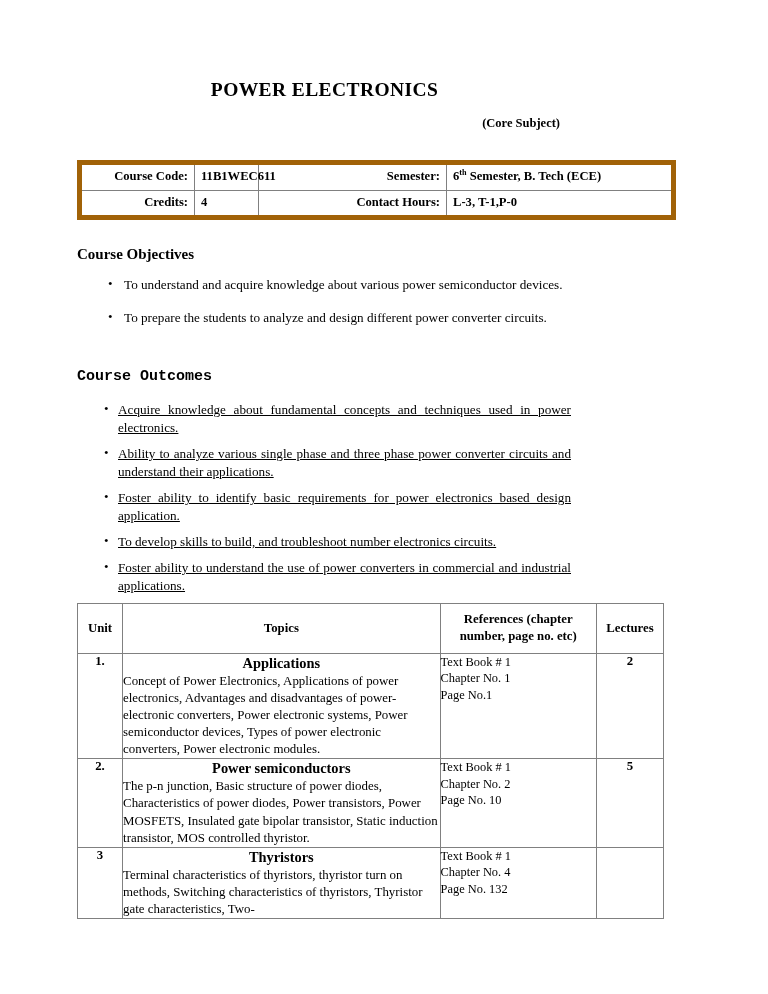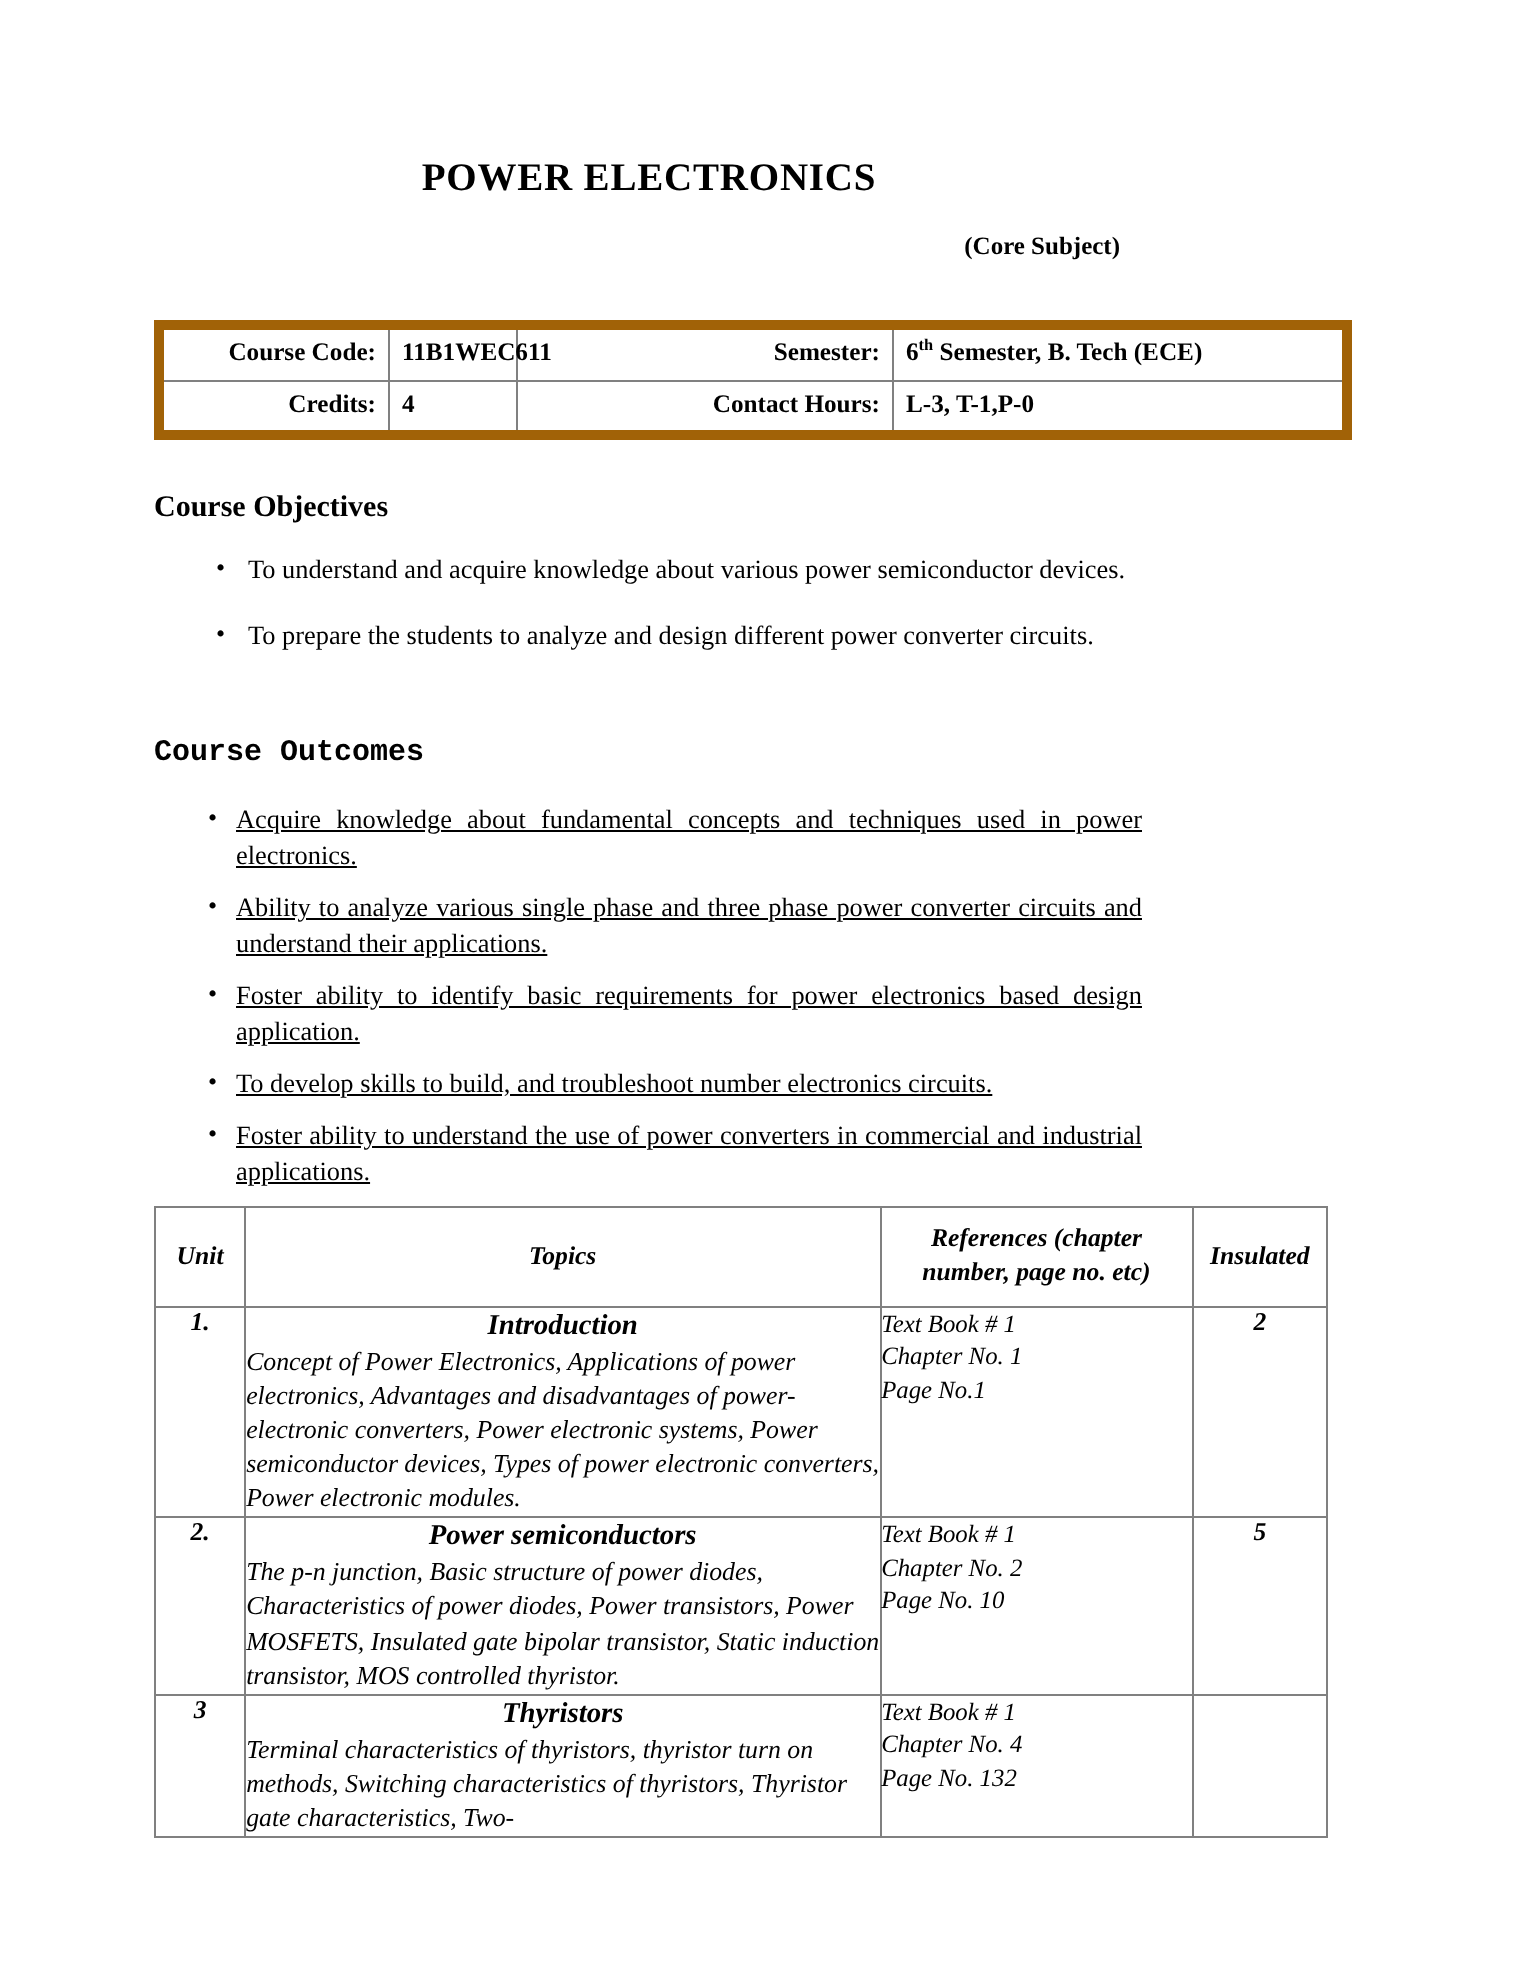"Unit" .contents-table { font-style: italic -> none }
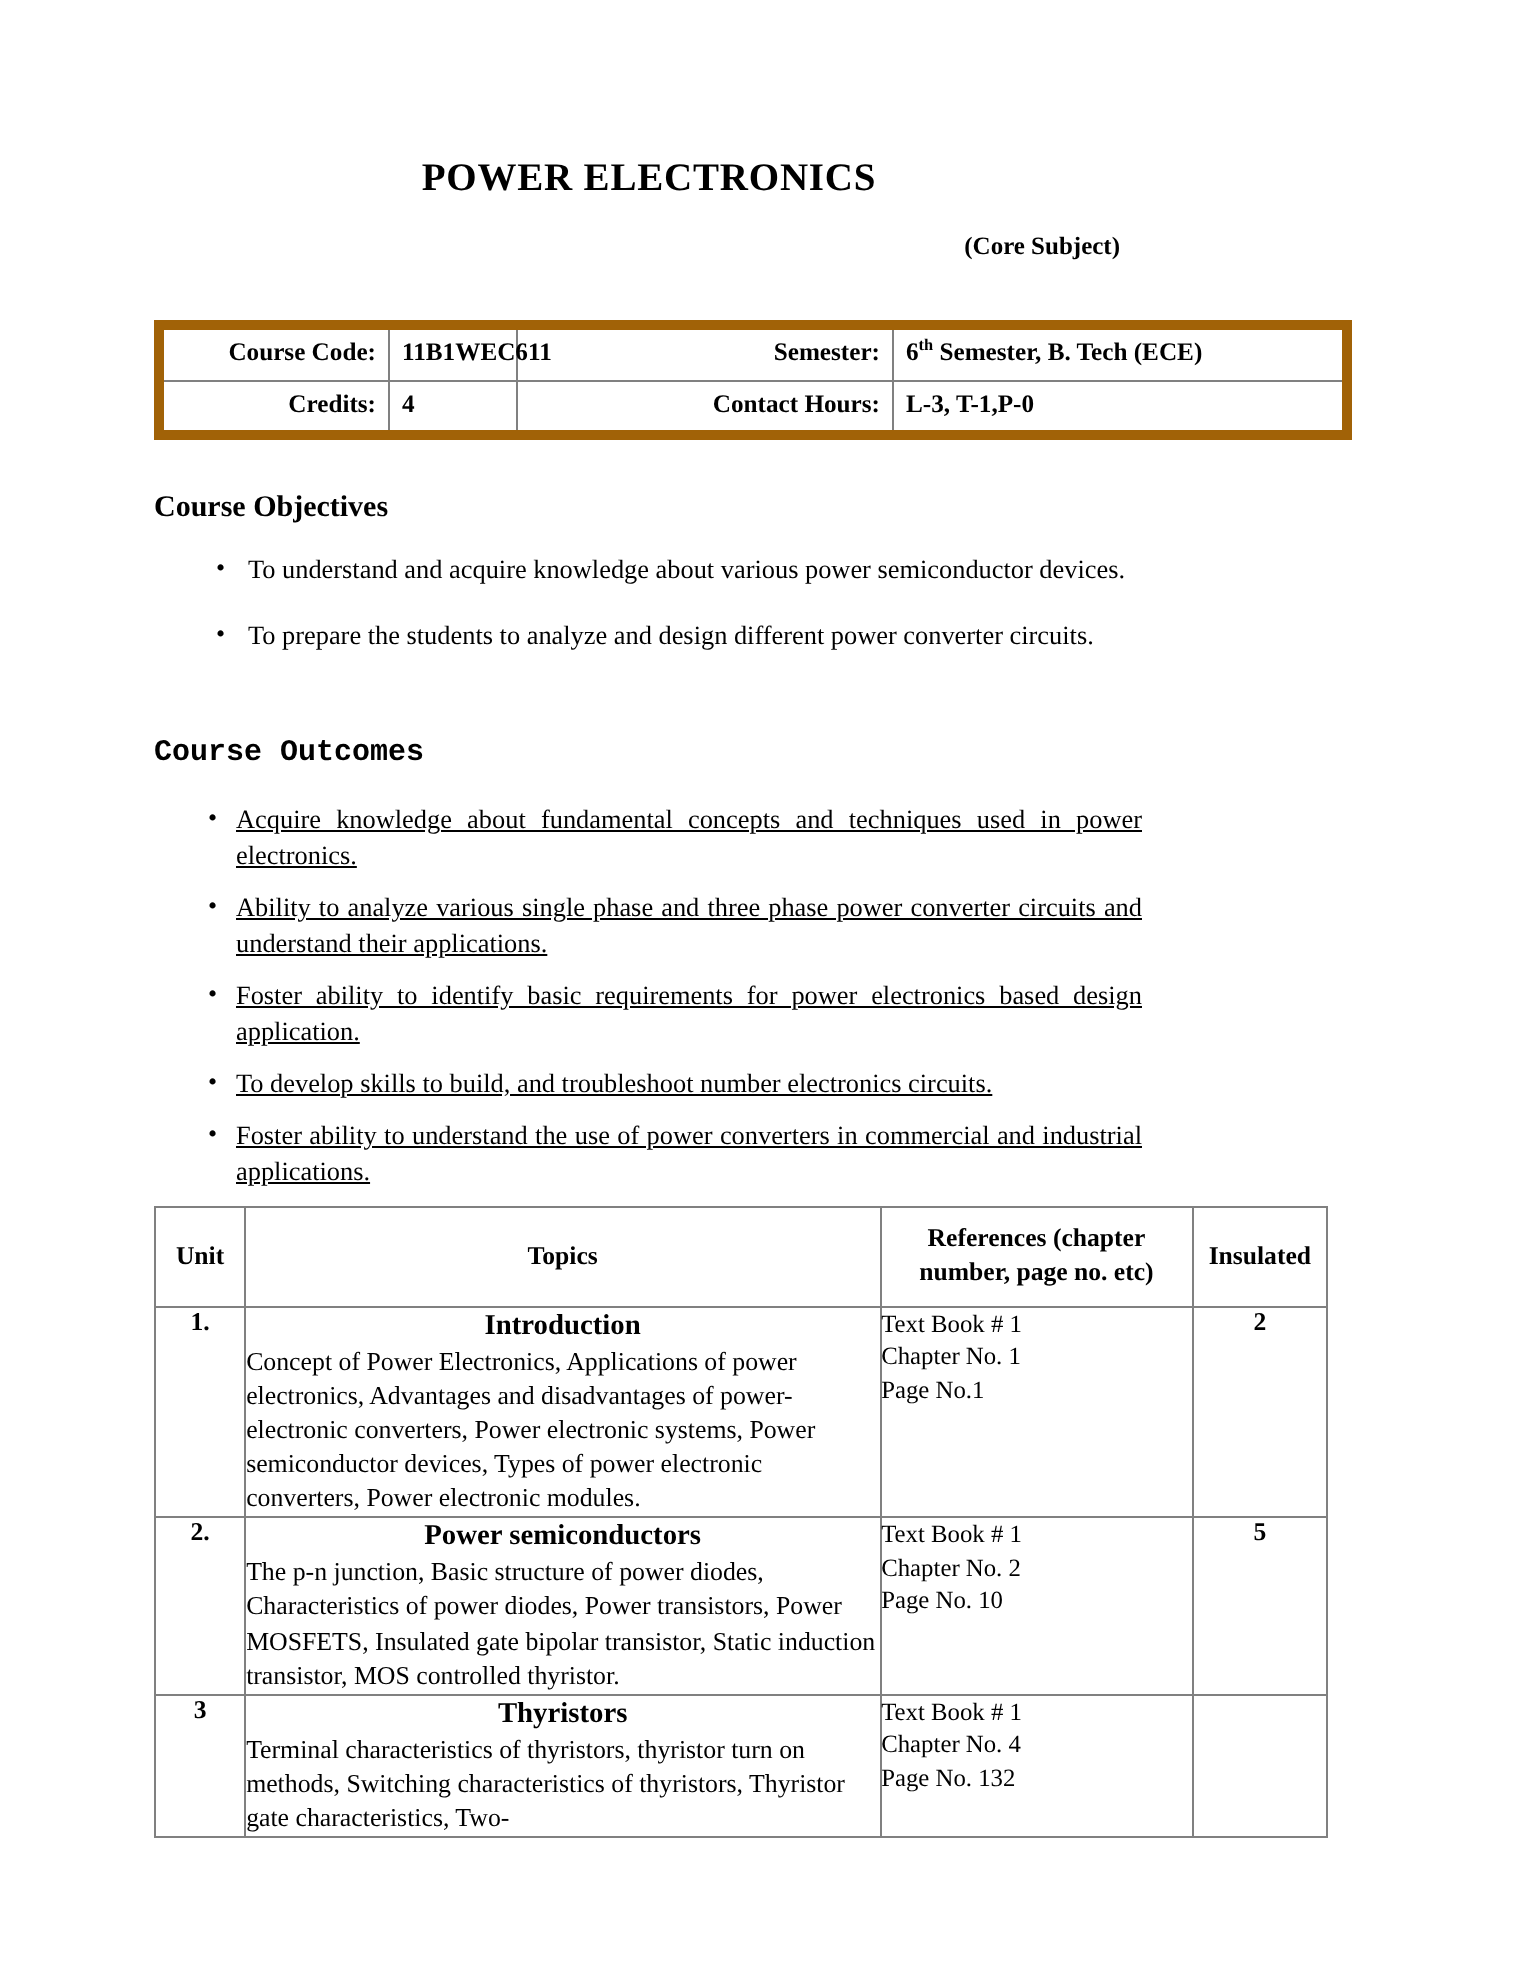"Insulated" th { text: Insulated -> Lectures }
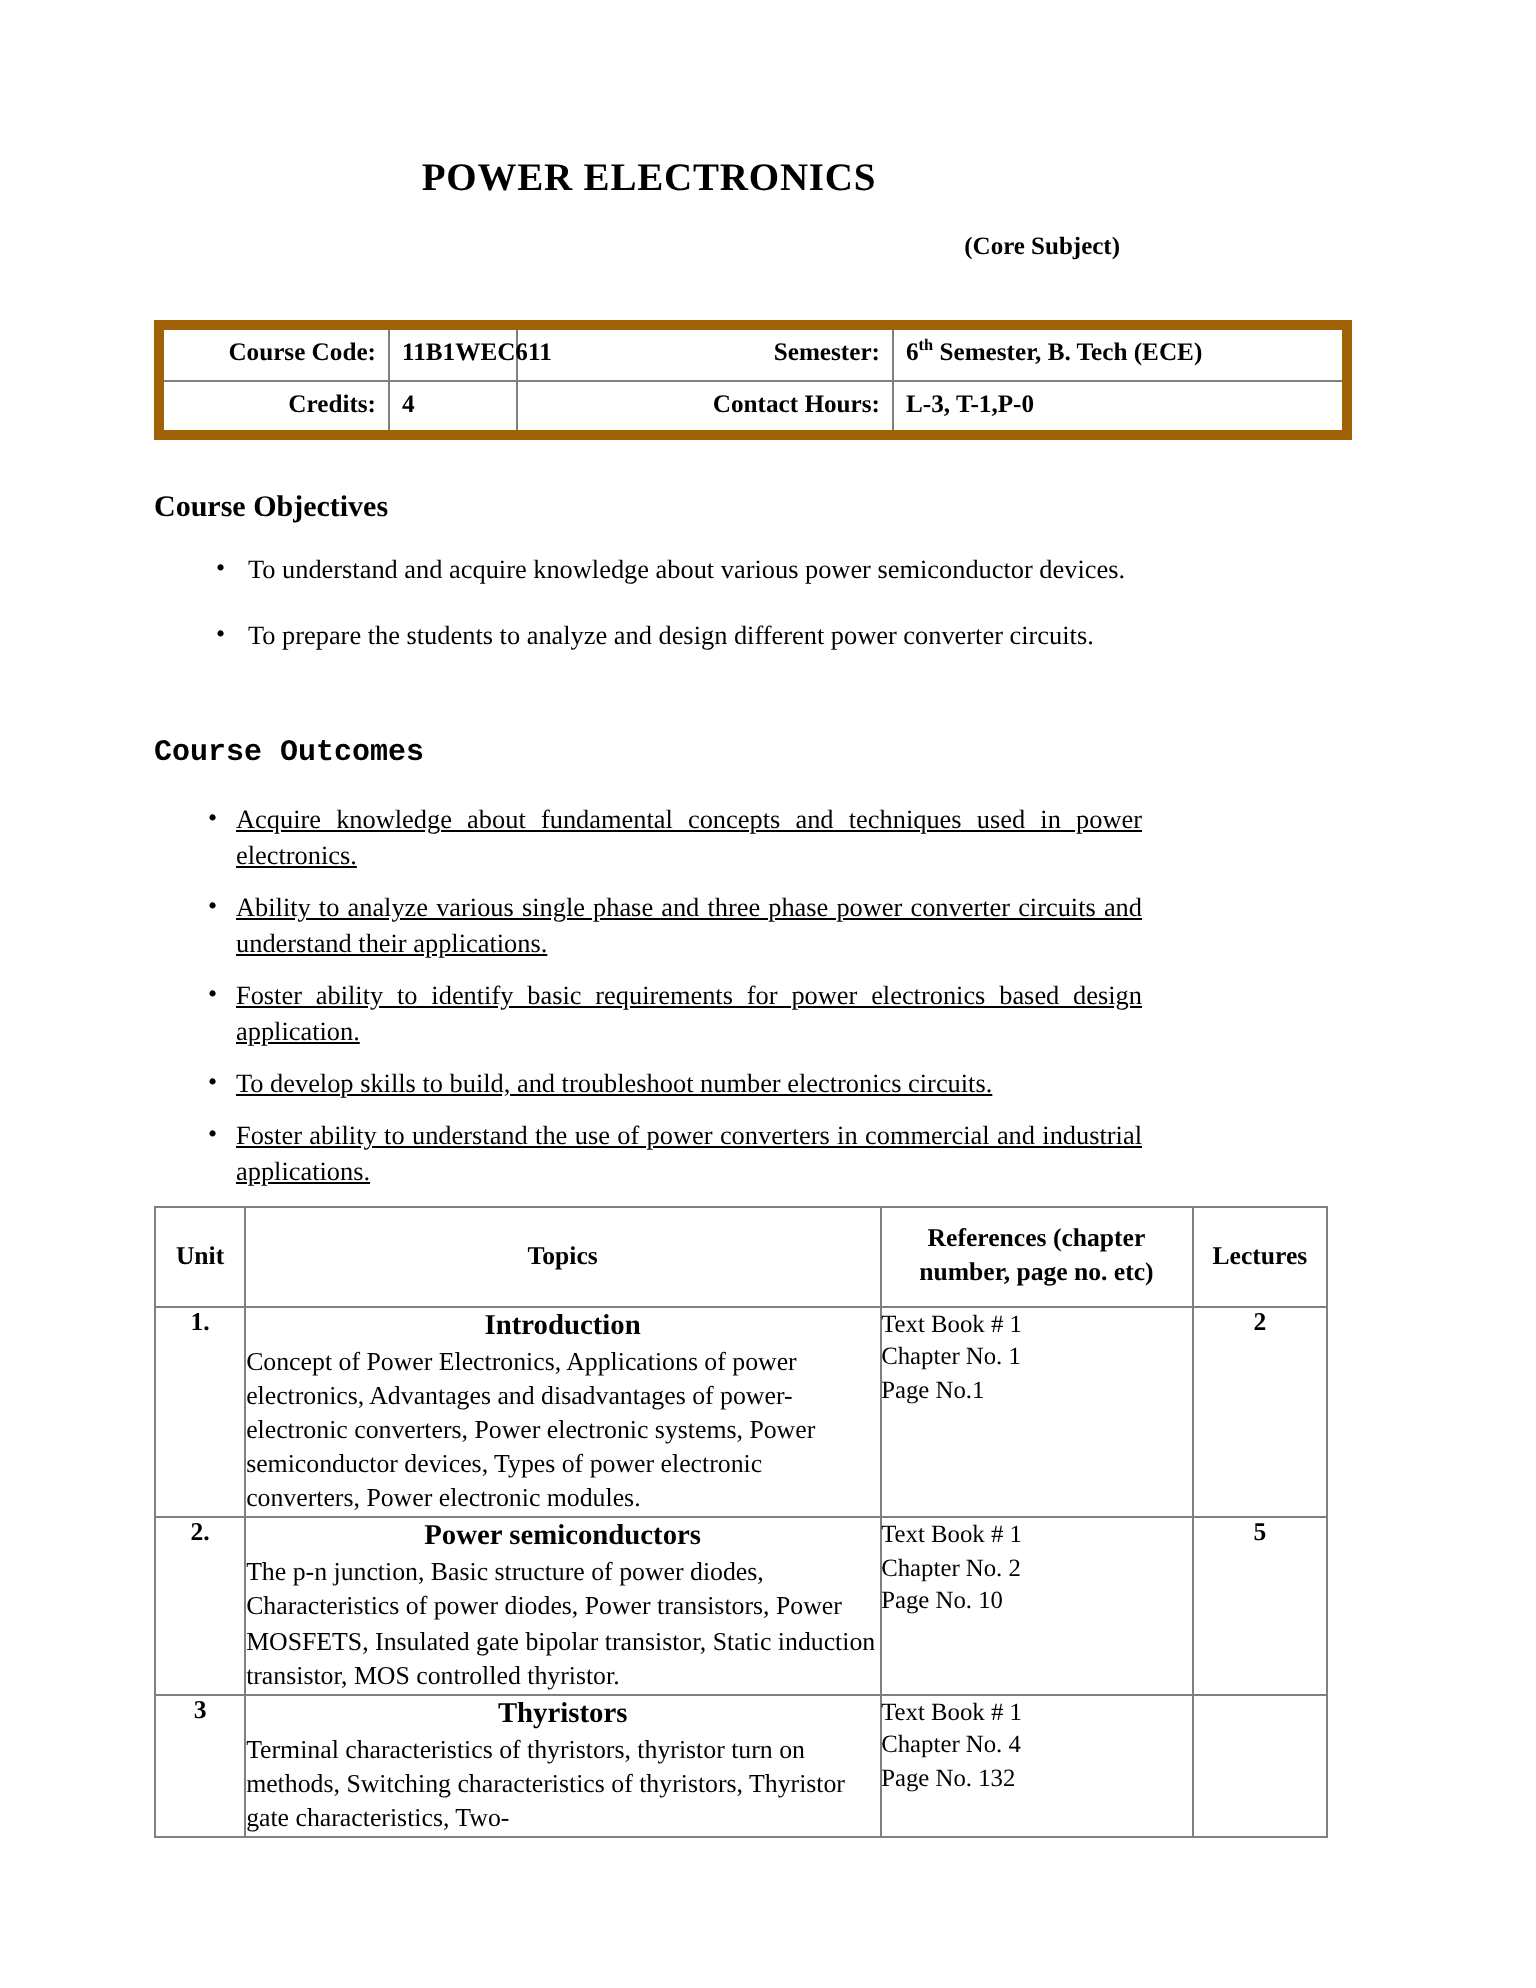"Introduction" span.topic-title { text: Introduction -> Applications }
